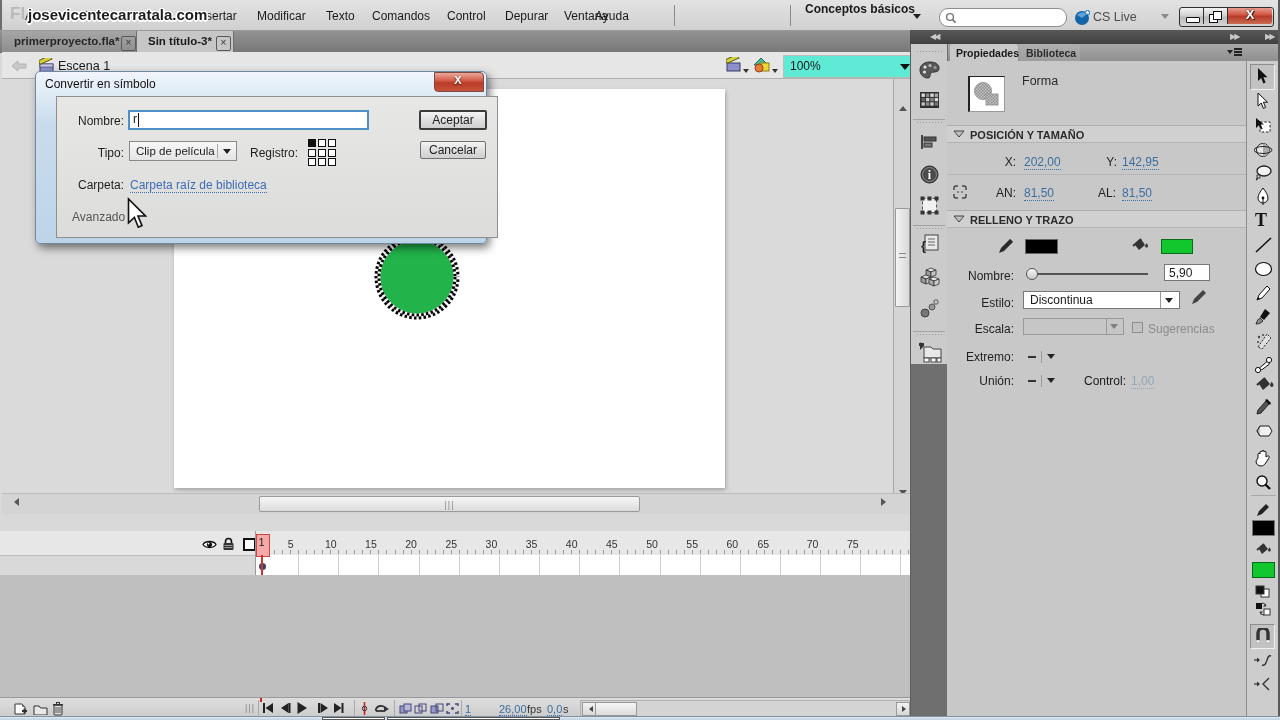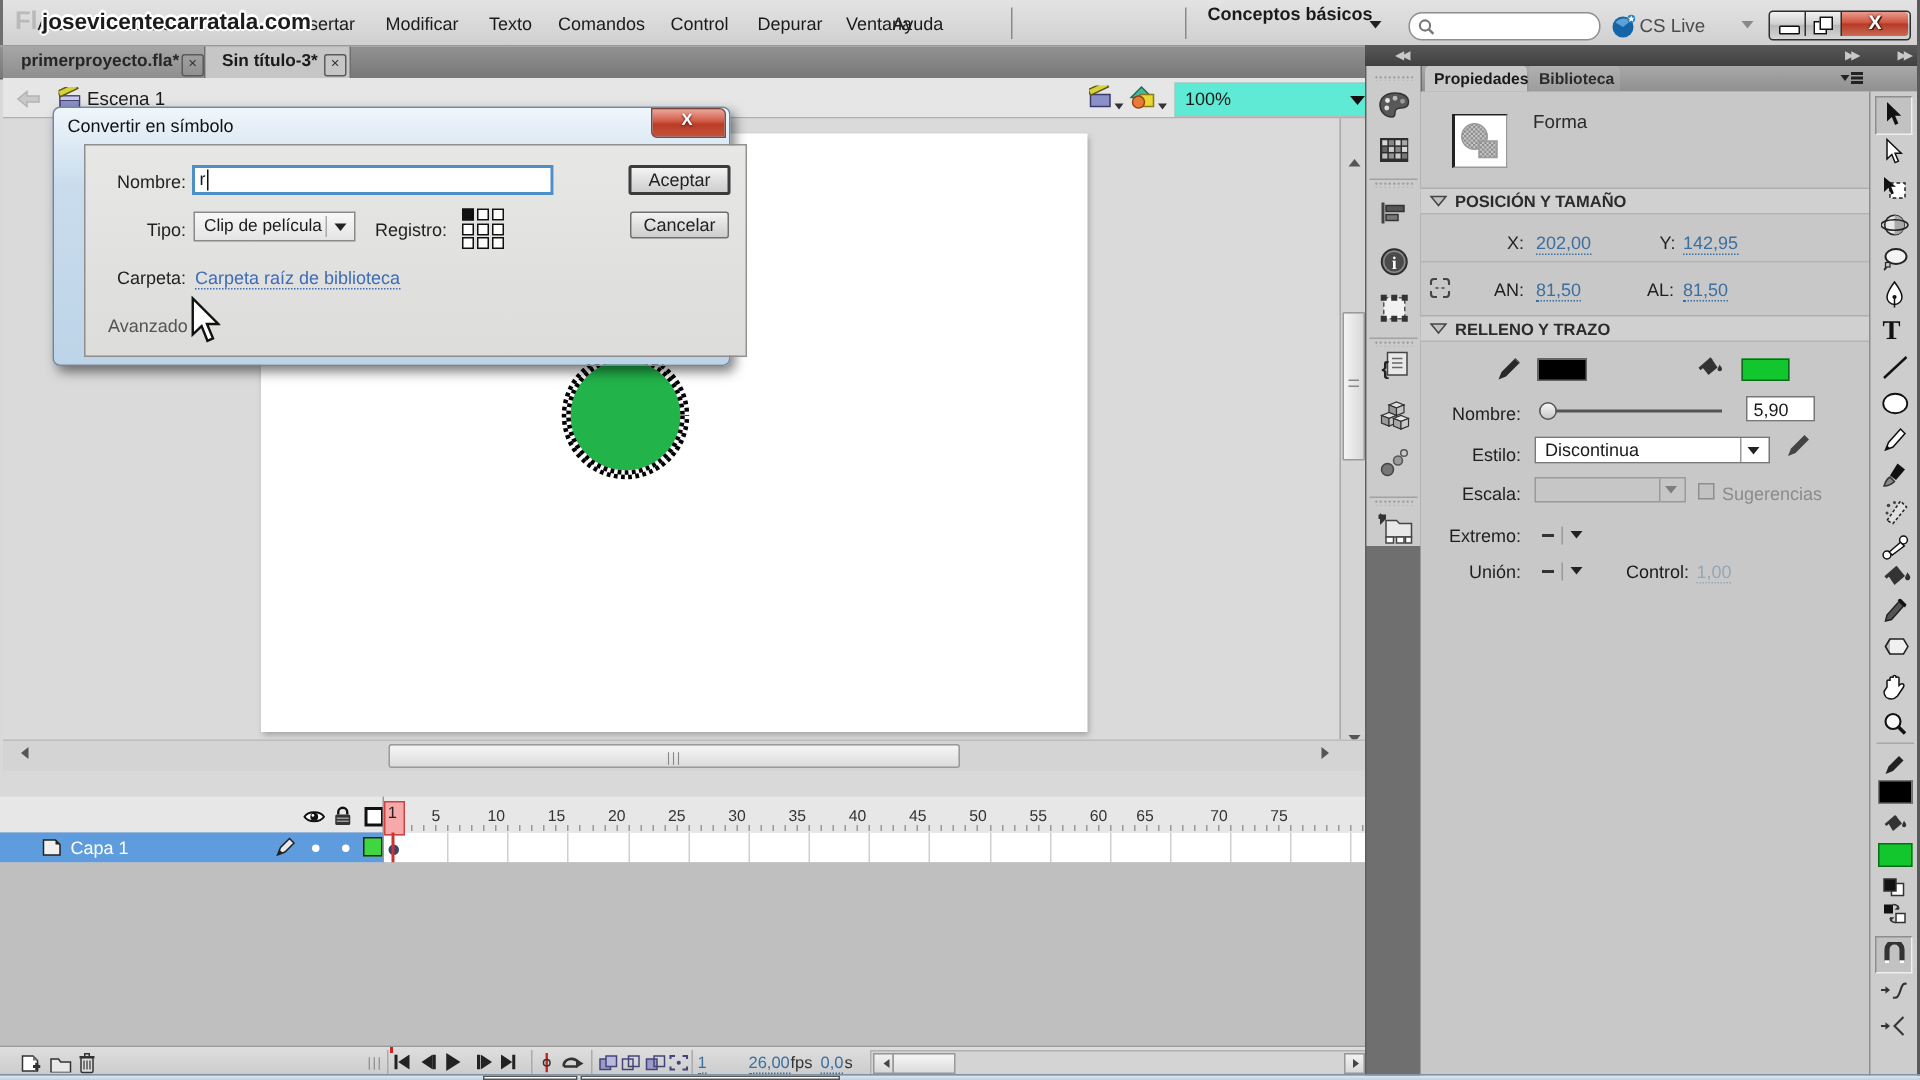"Capa 1" div.a { html: <div> <svg> <path></path> <path></path> </svg> <span>Capa 1</span> <svg> <path></path> <path></path> </svg> <div></div> <div></div> <div></div> </div> -> none }
